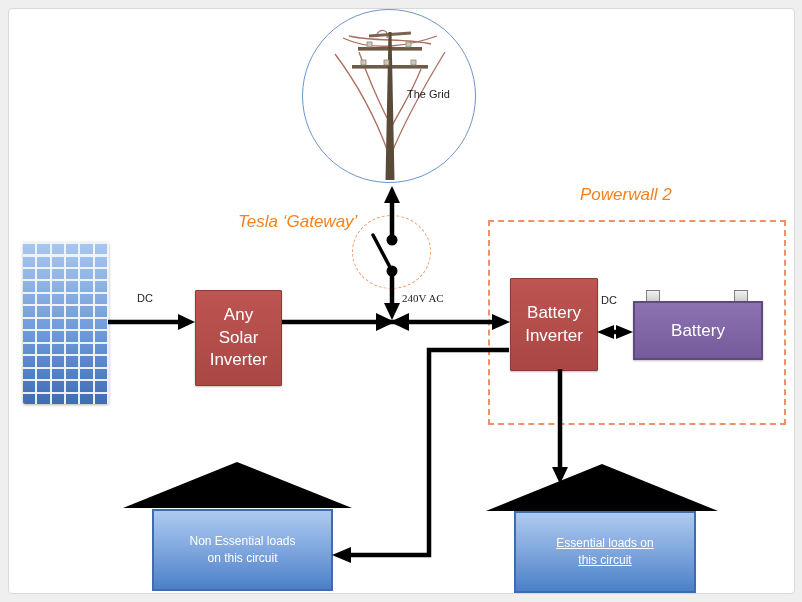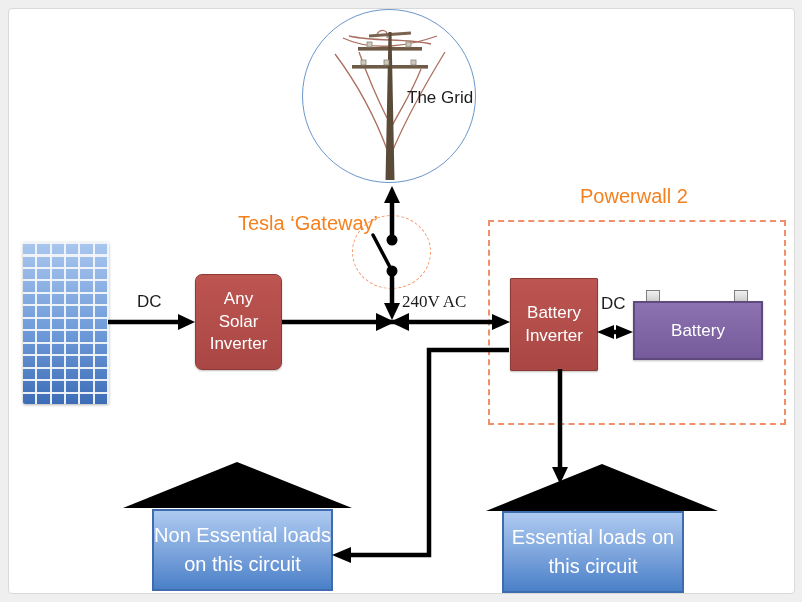"The Grid" .lbl { font-size: 17px -> 11px }
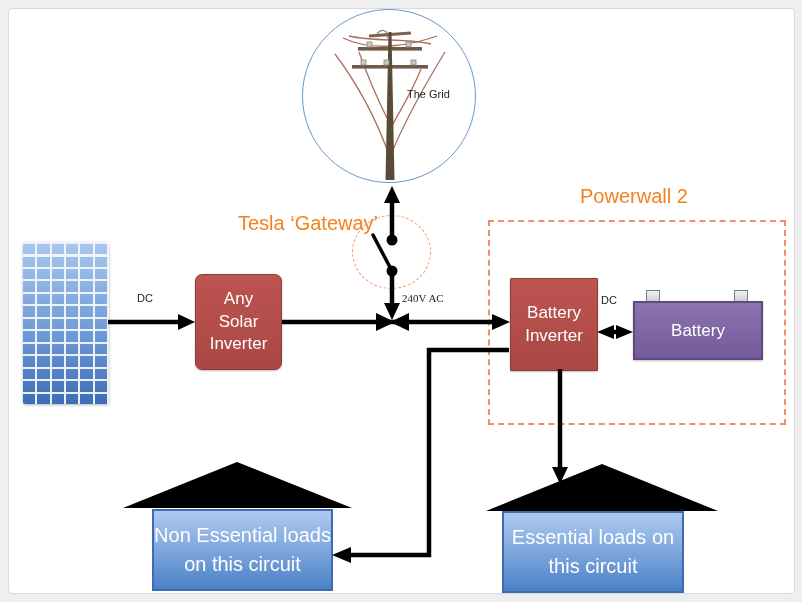"Powerwall 2" .lbl-orange { font-size: 20px -> 17px; font-style: none -> italic }
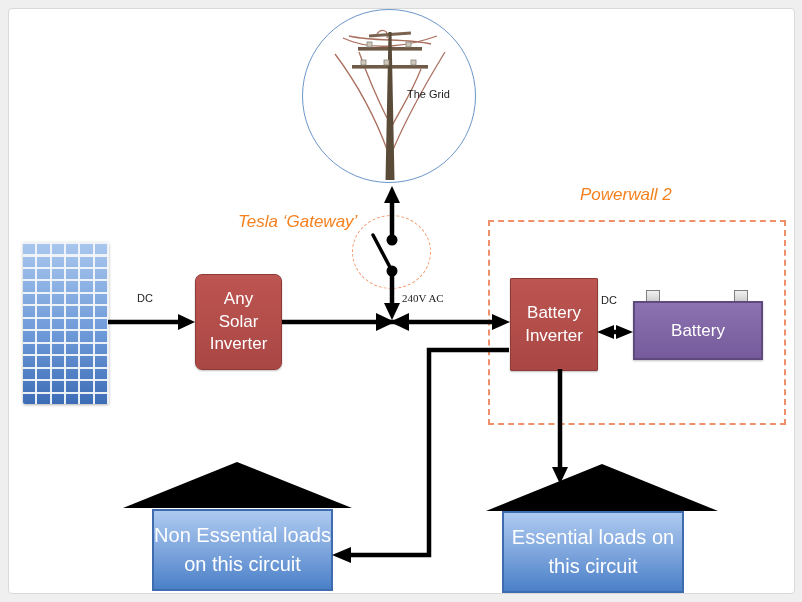"Any" .solar-inverter { border-radius: 7px -> none; top: 274px -> 290px }
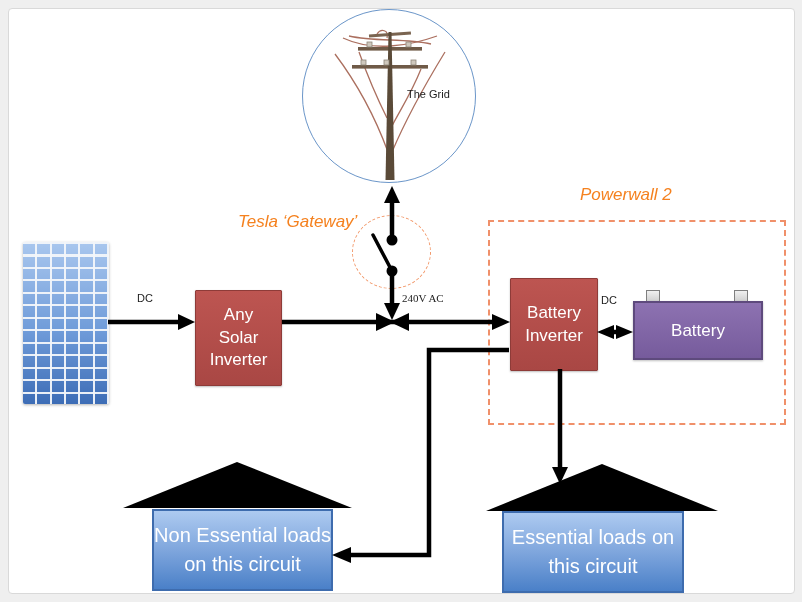"Non Essential loads" .house-body { font-size: 20px -> 12px }
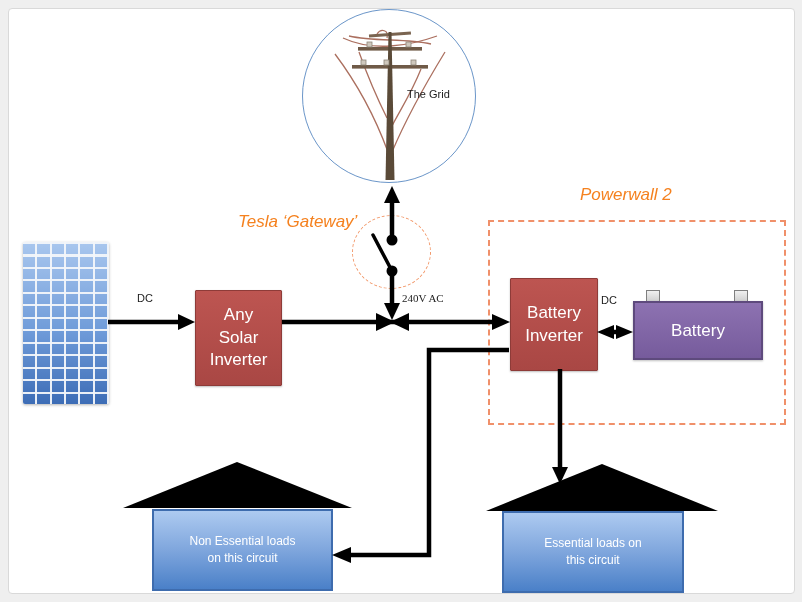"Essential loads on" .e-body { left: 502px -> 514px; text-decoration: none -> underline }
